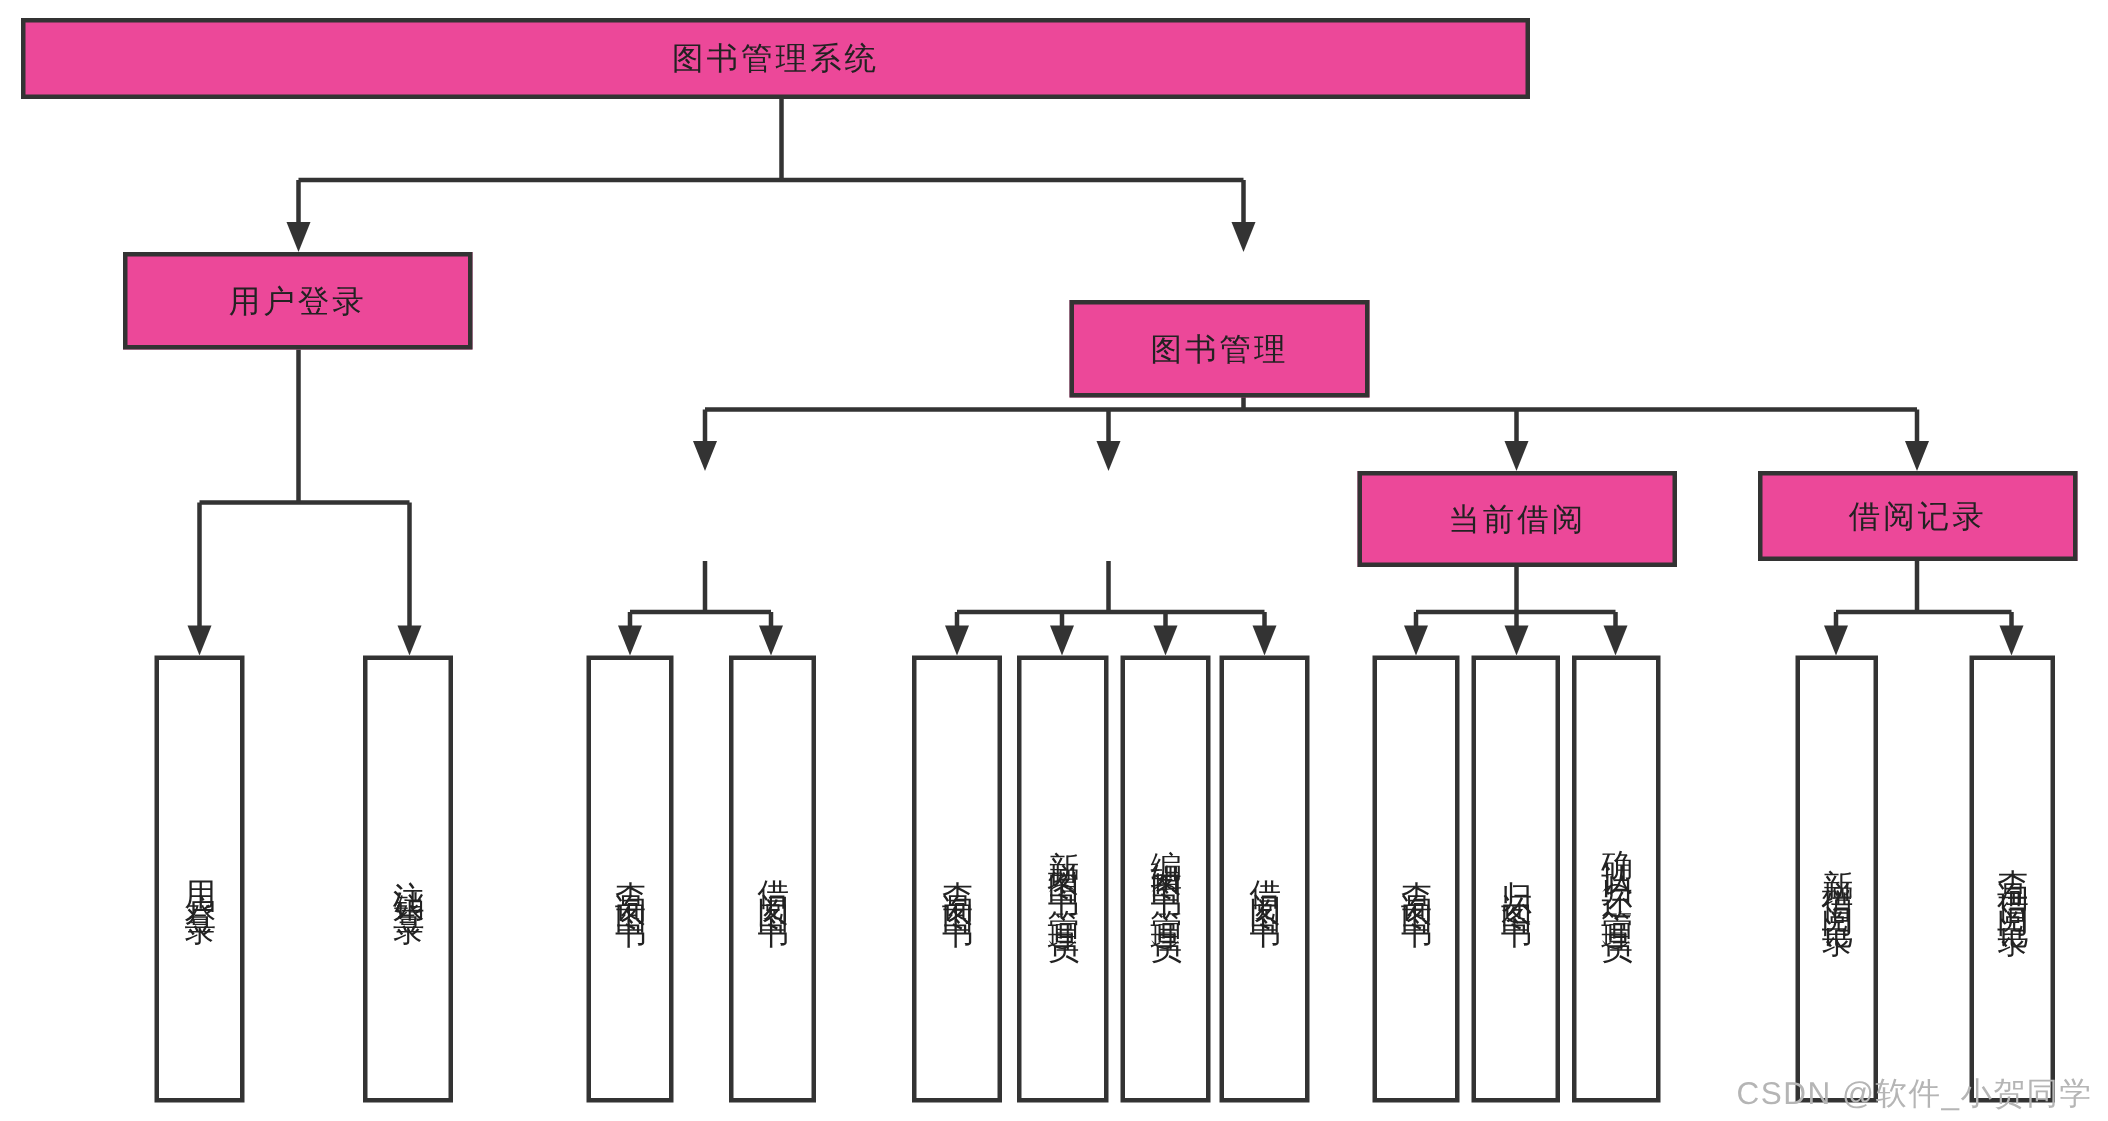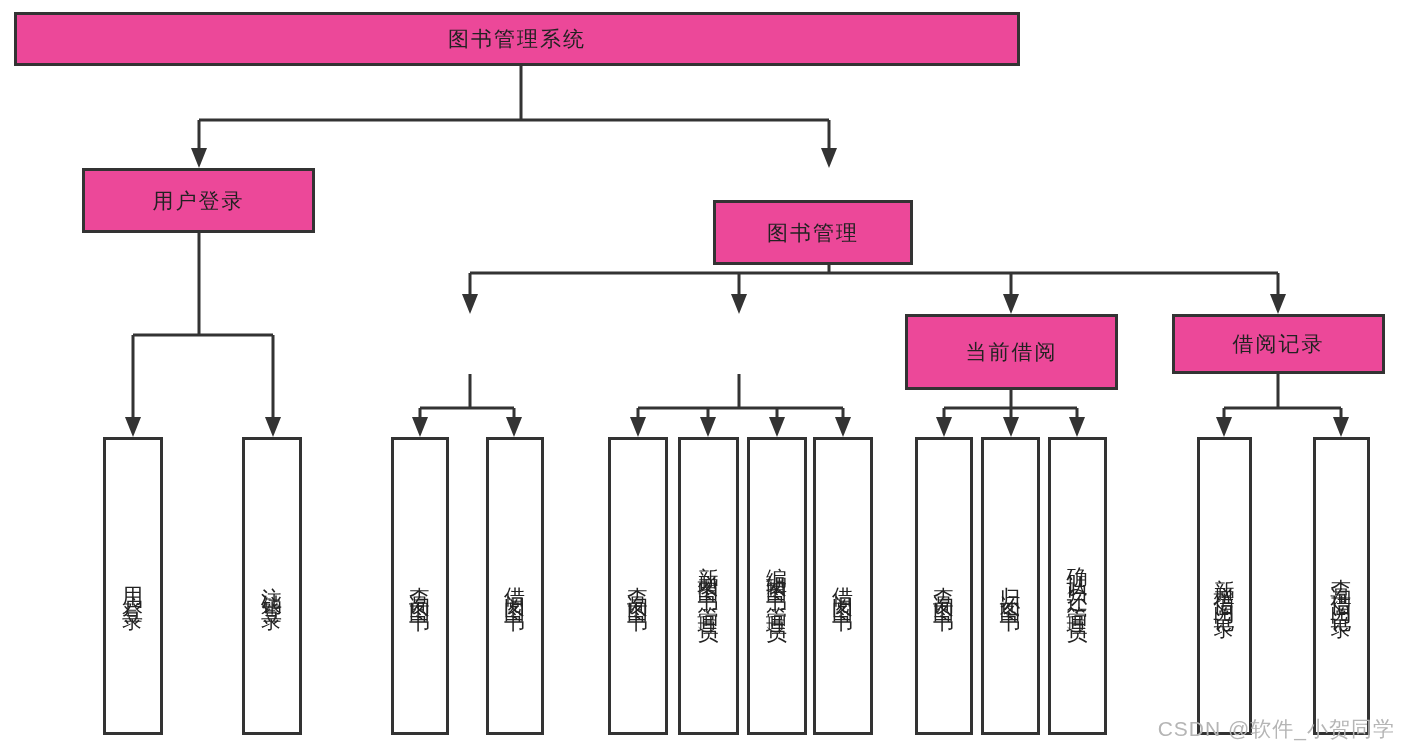"当前借阅" div.node { height: 76px -> 64px }
